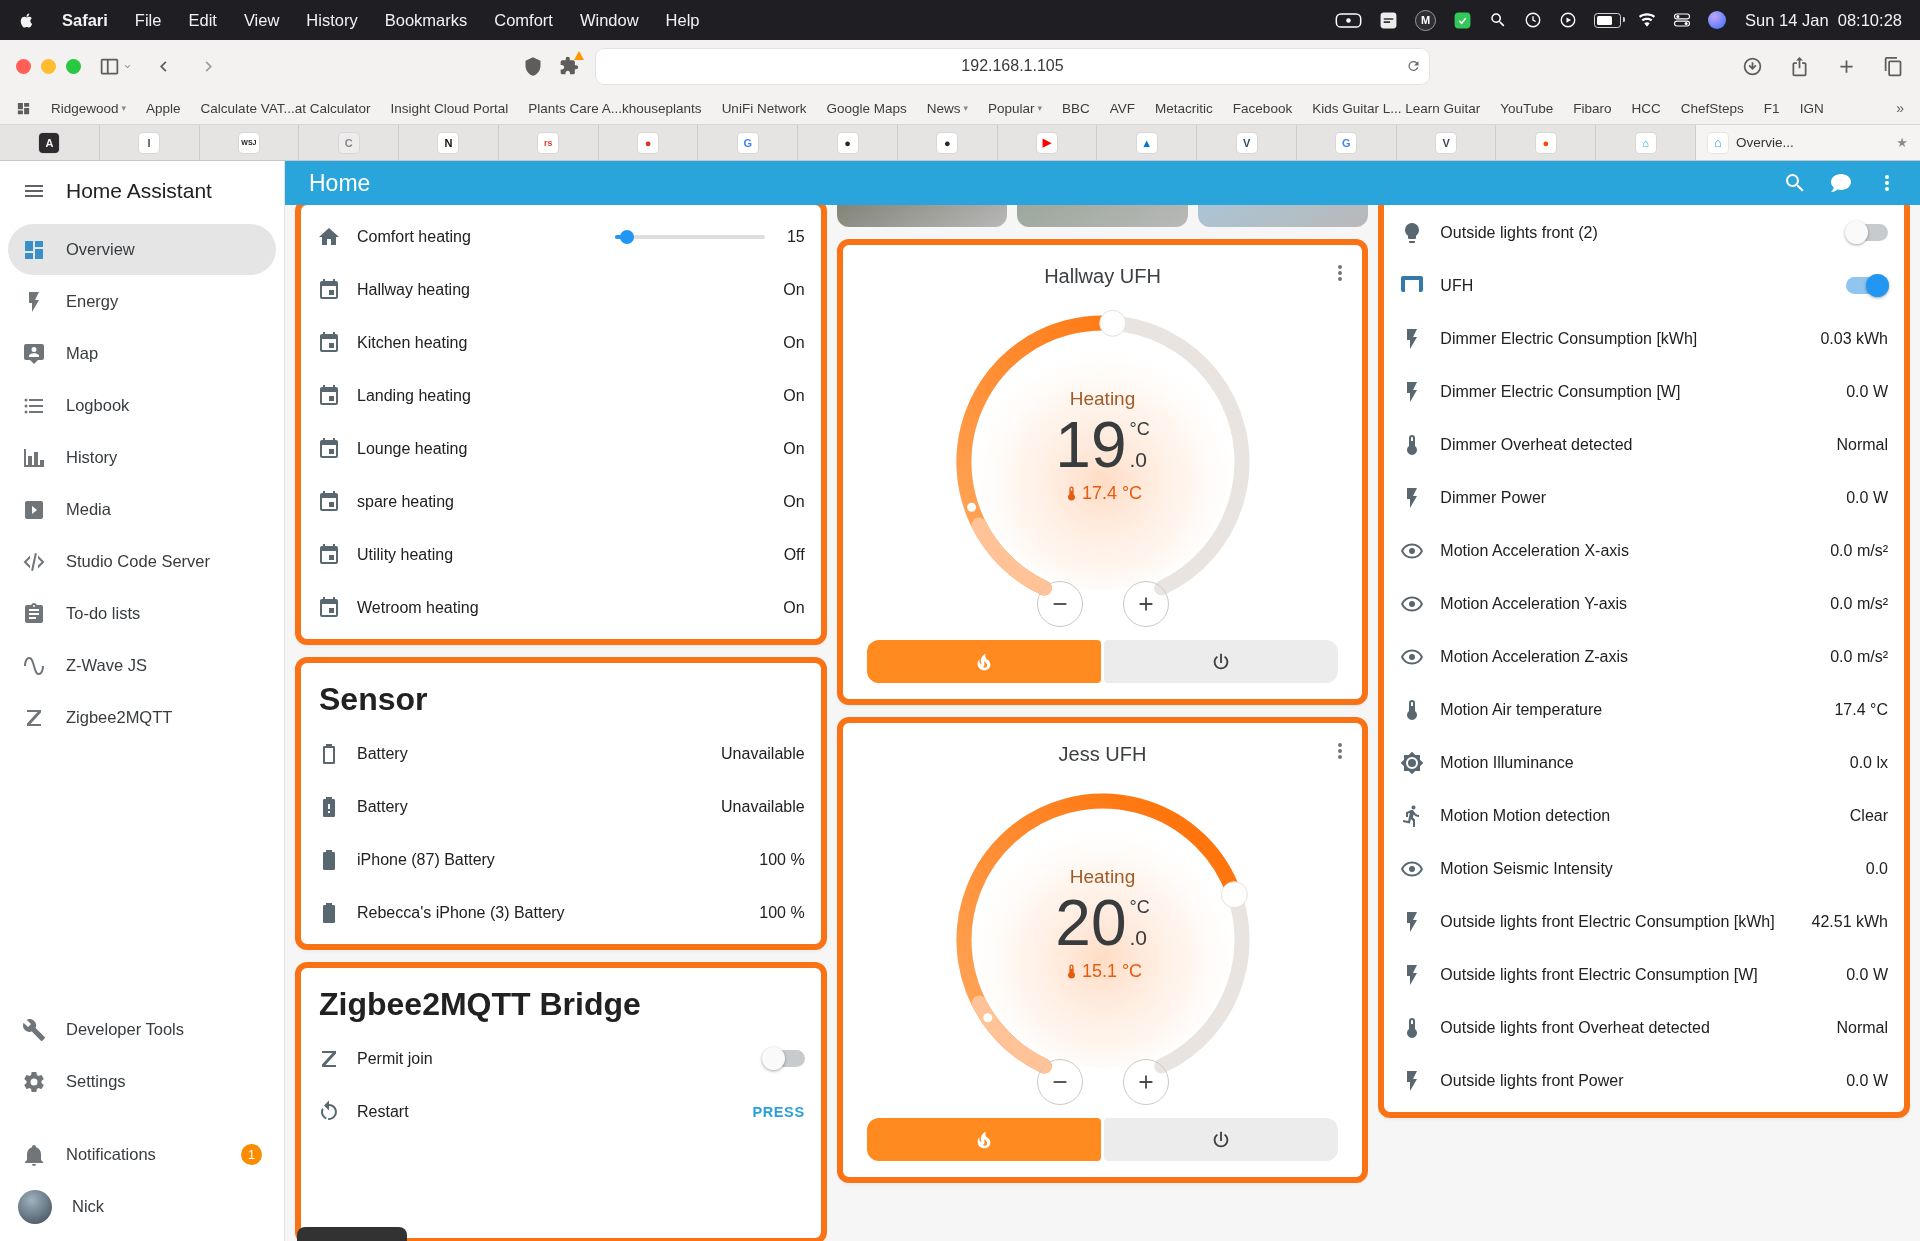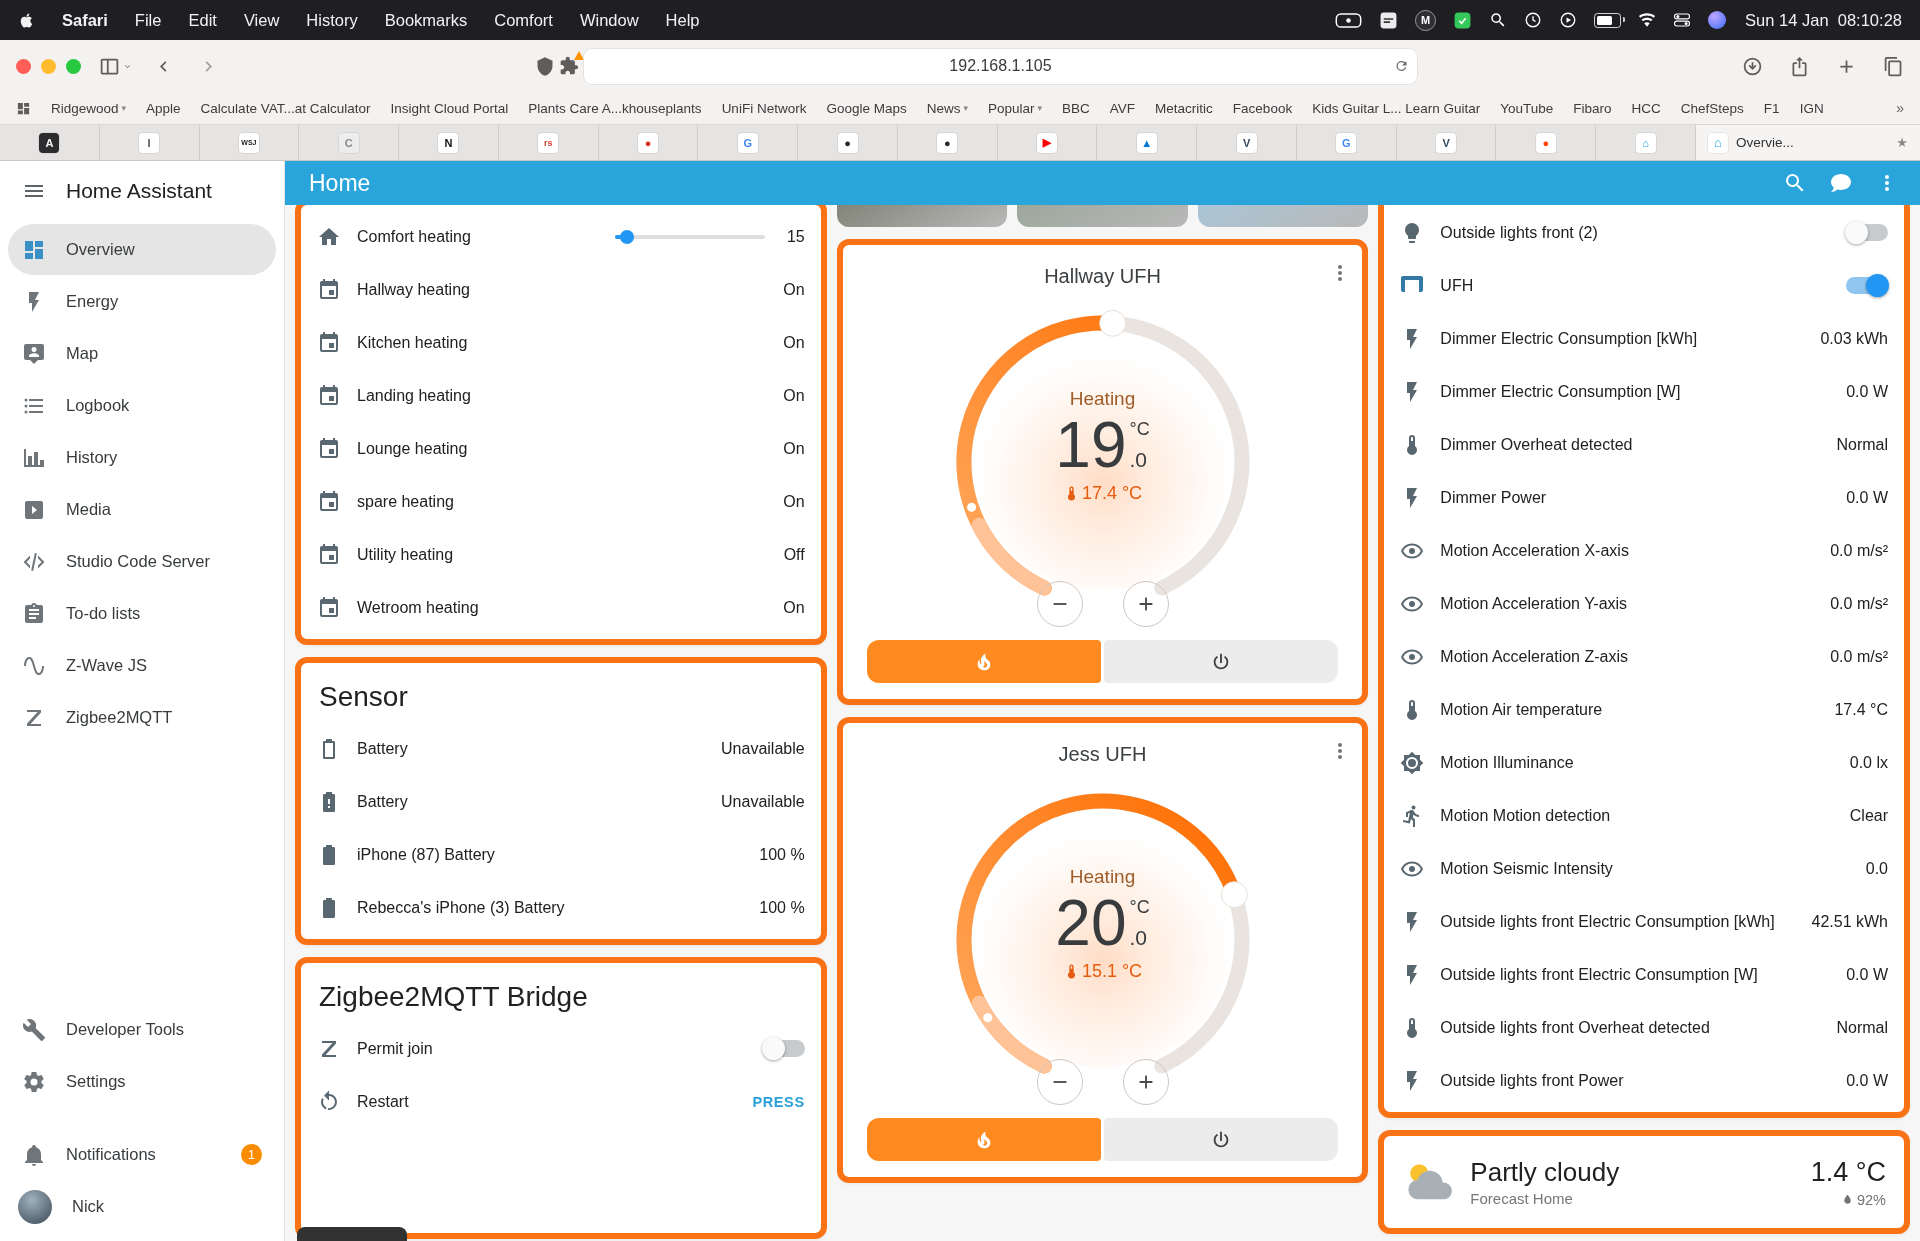"192.168.1.105" .addr-zone { gap: 4px -> 16px }
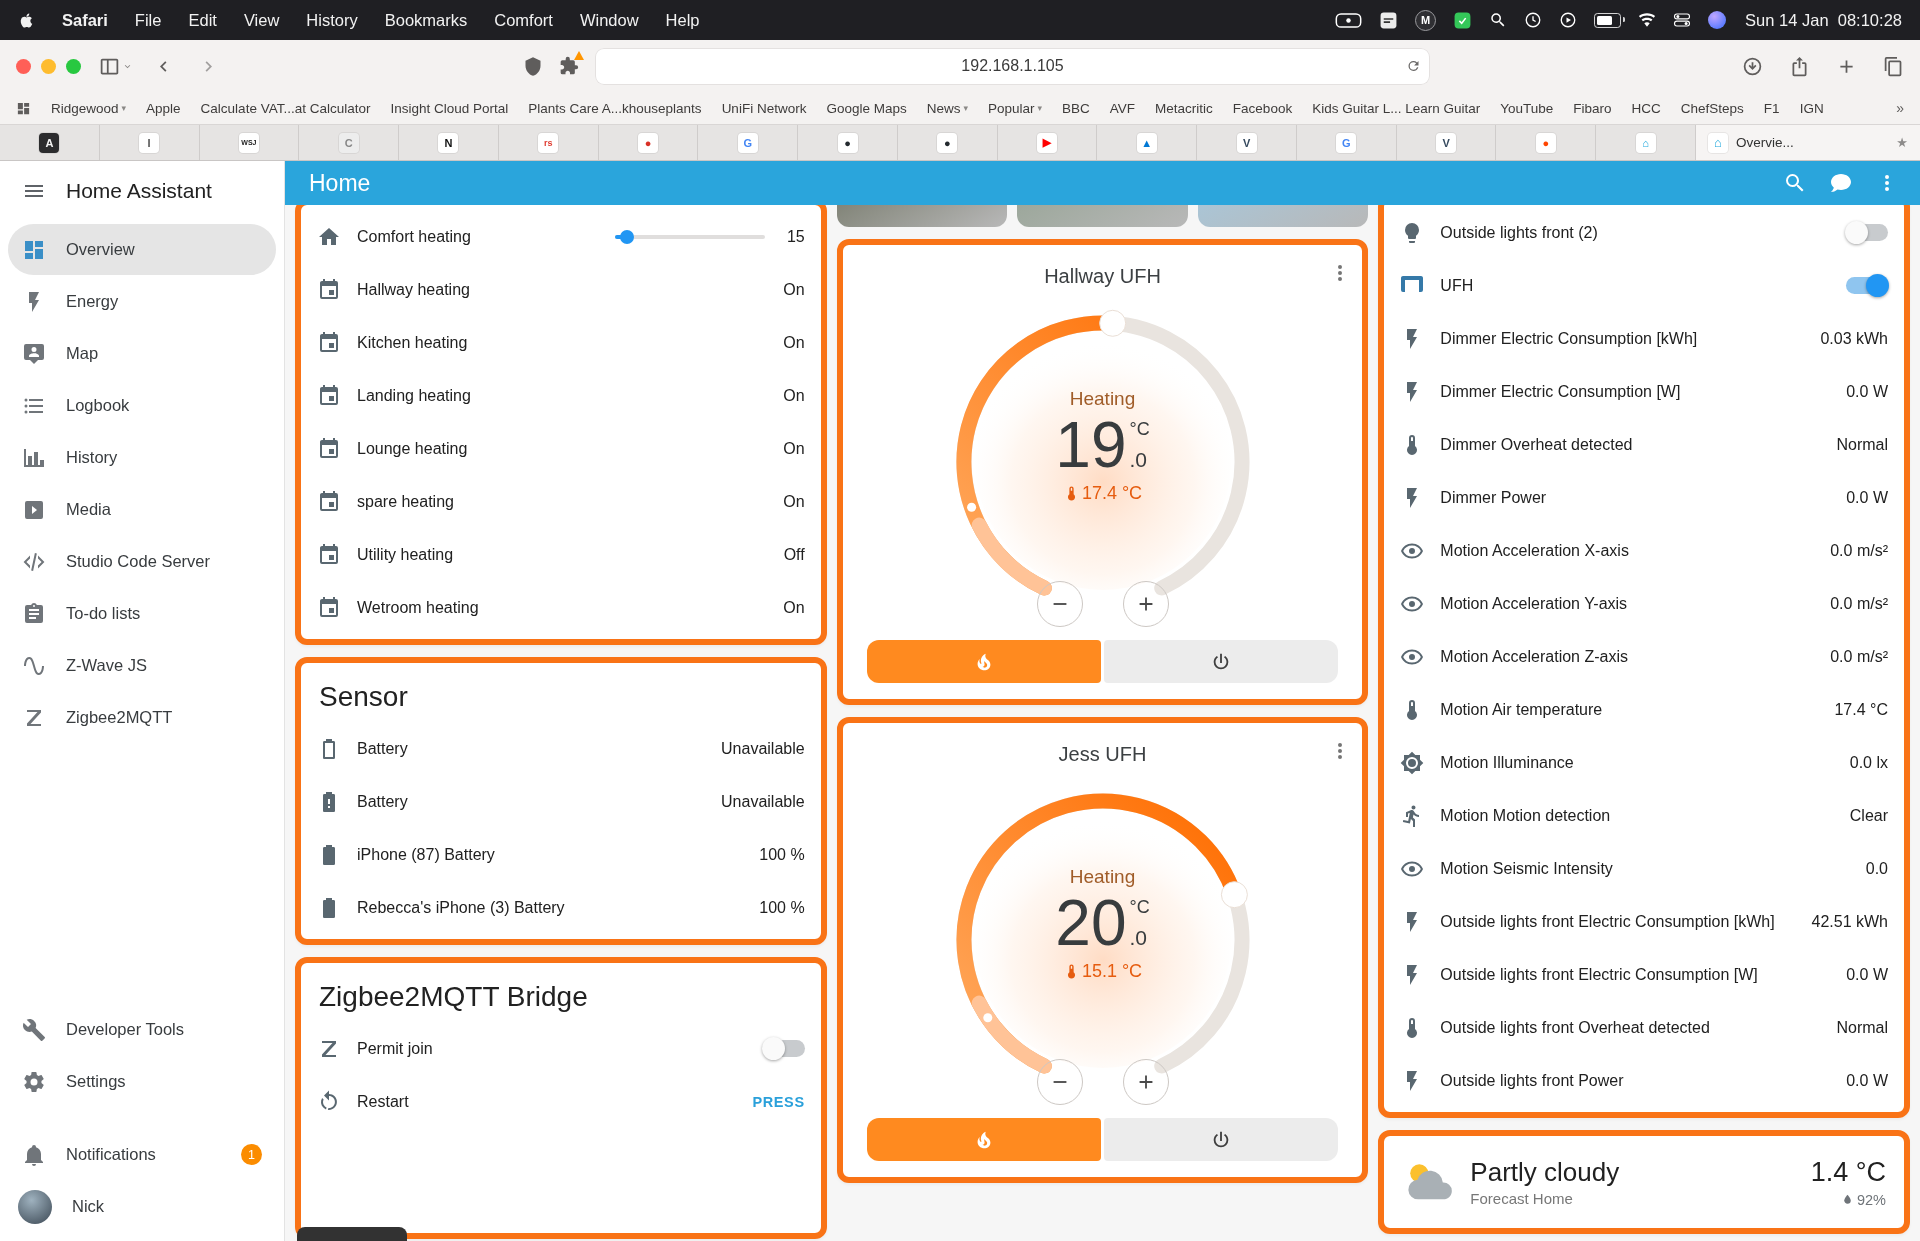"Sensor" .card-title { font-size: 28px -> 32px; font-weight: 400 -> 700 }
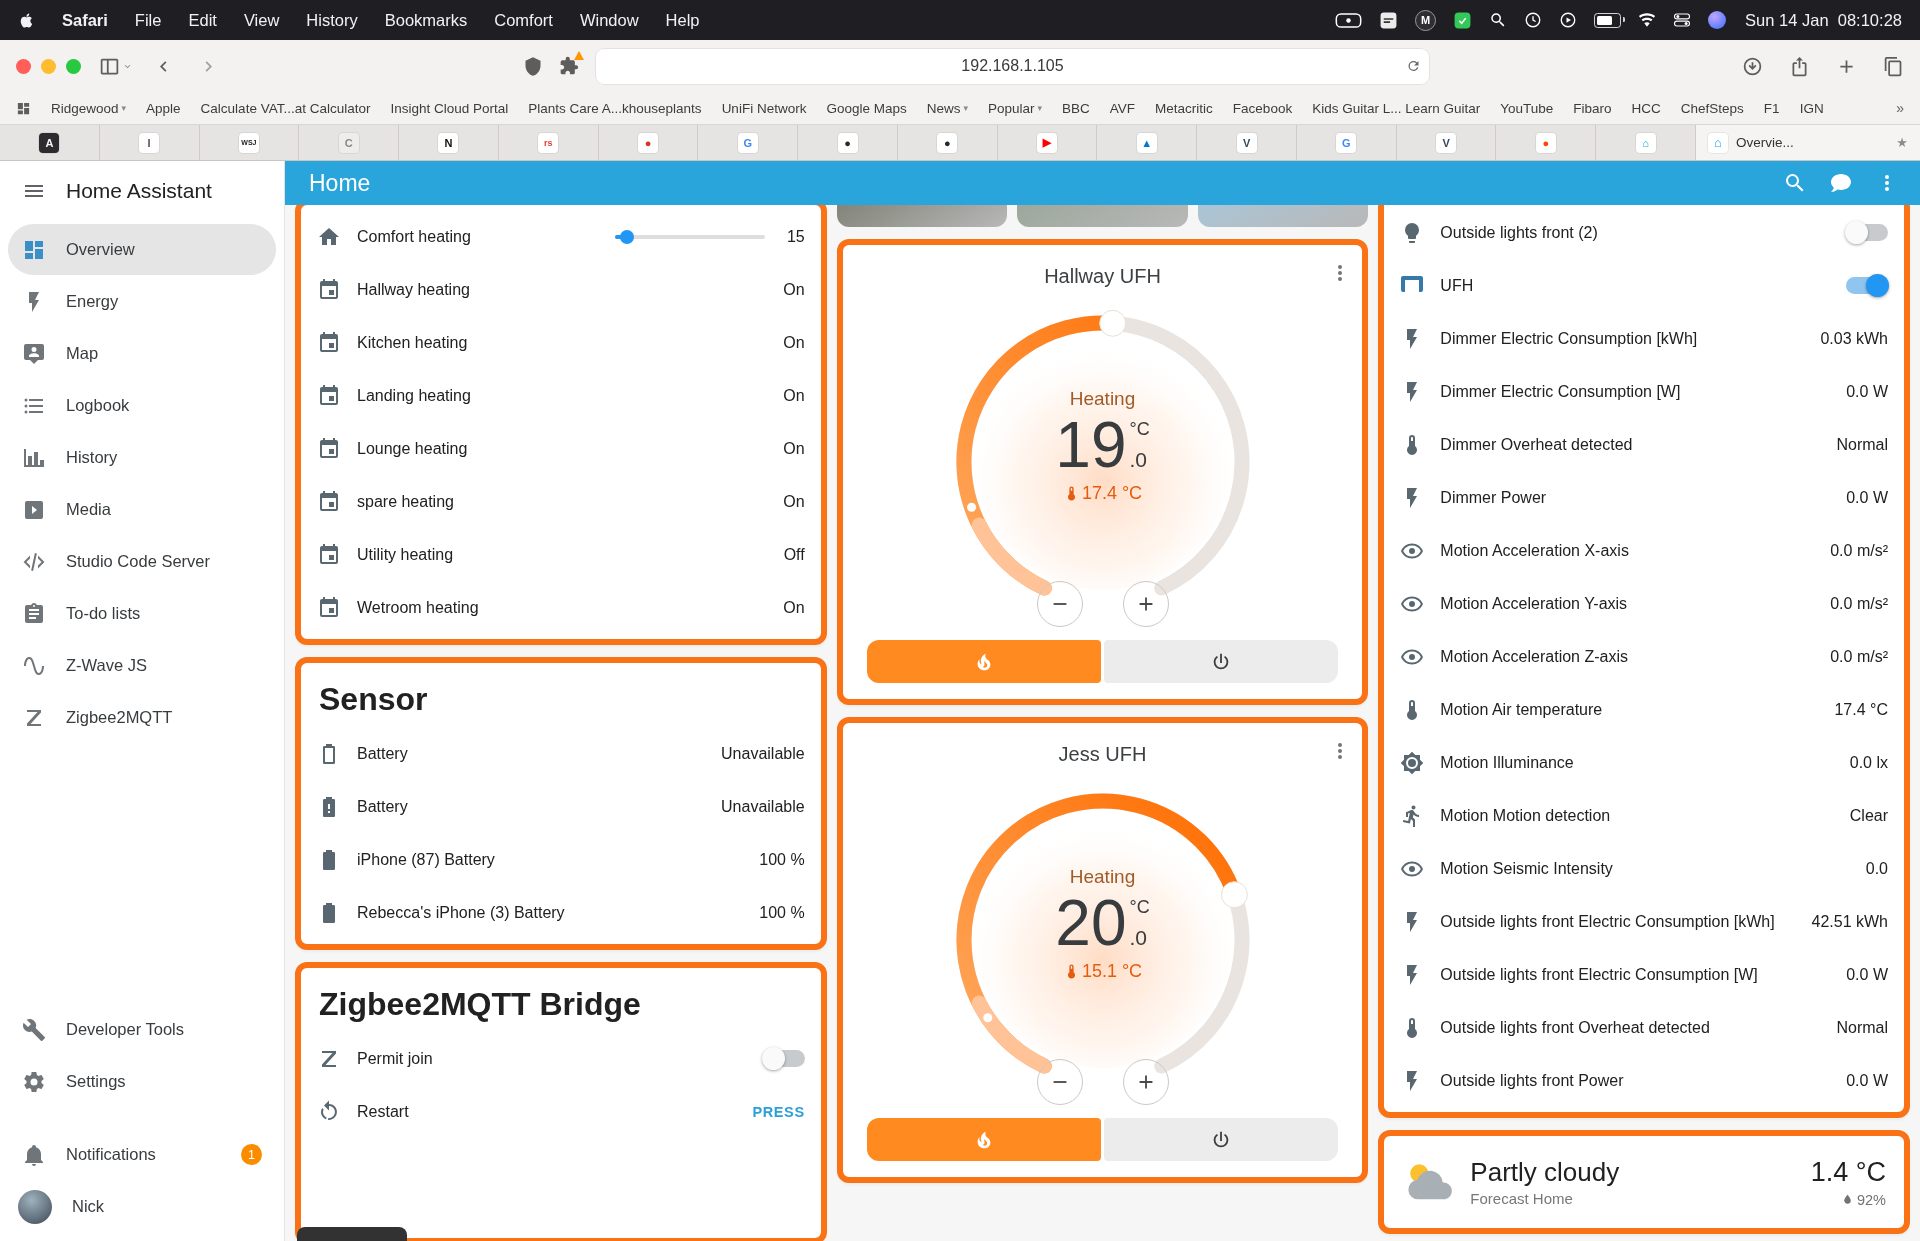"Partly cloudy" div.card { html: <div> <span> <svg> <circle></circle> <path></path> </svg> </span> <div> <div>Partly cloudy</div> <div>Forecast Home</div> </div> <div> <div>1.4 °C</div> <div> <span> <svg> <path></path> </svg> </span> <span>92%</span> </div> </div> </div> -> none }
